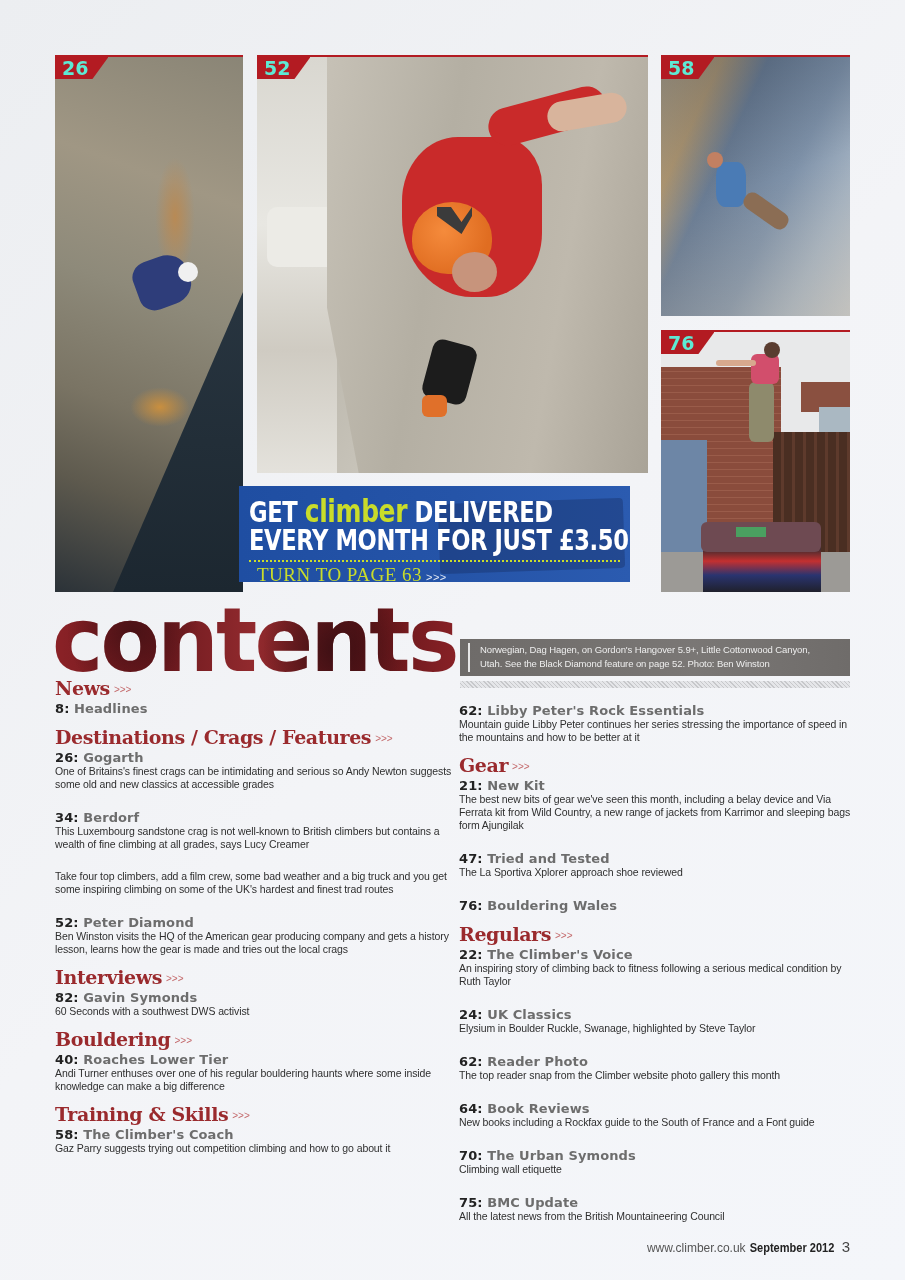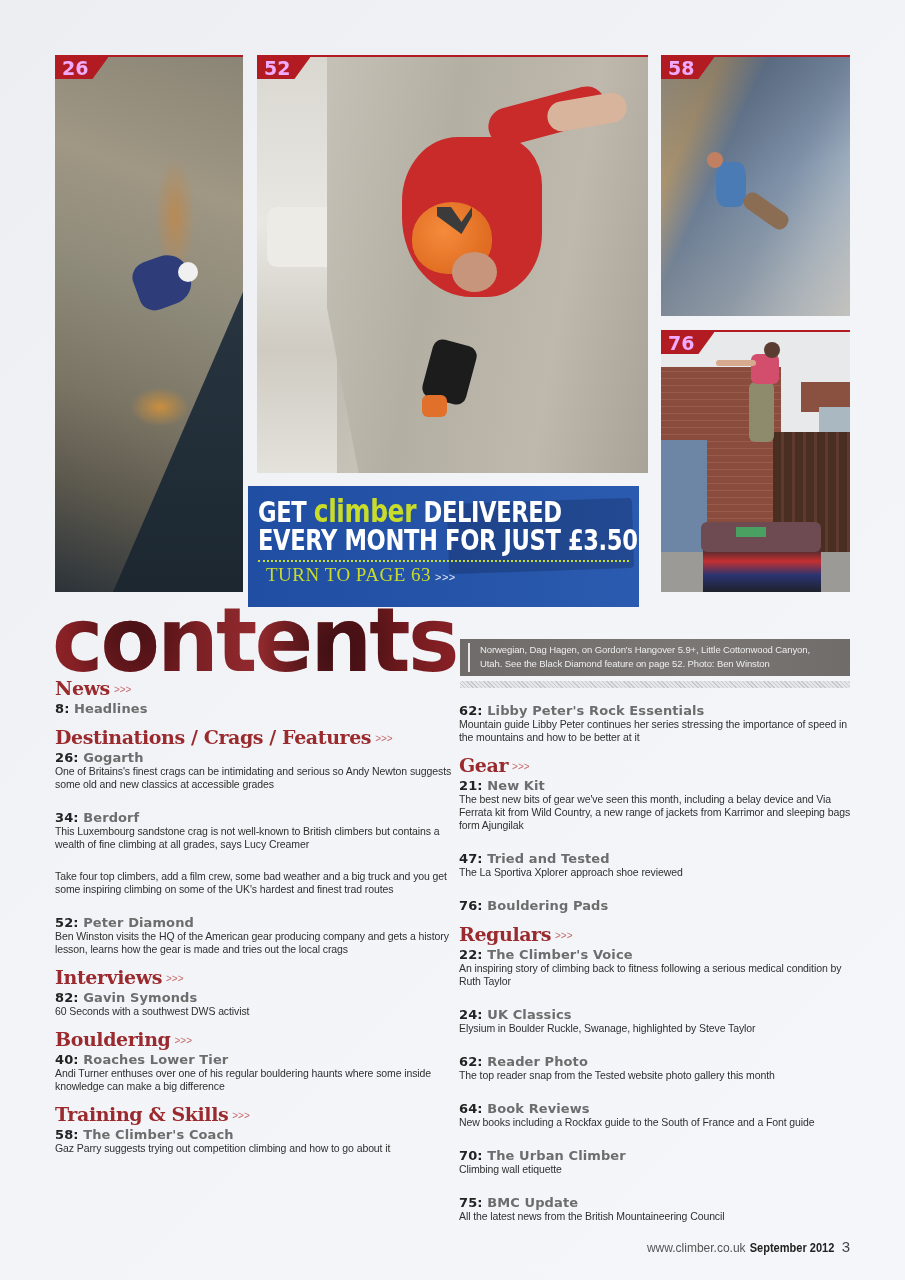"26" .page-tag { color: #f0abfc -> #5eead4 }
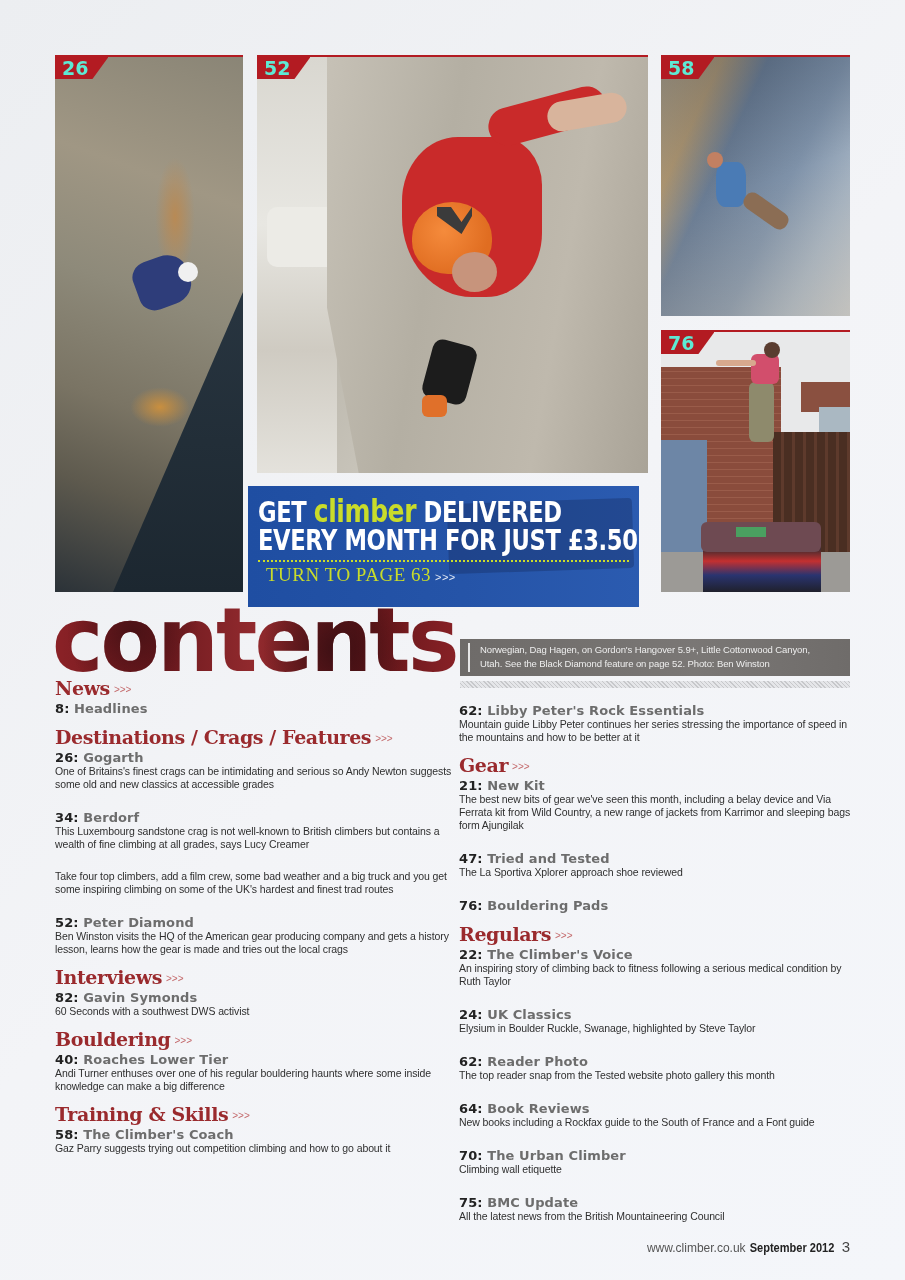"GET climber DELIVERED" #banner { height: 121px -> 96px; left: 248px -> 239px }
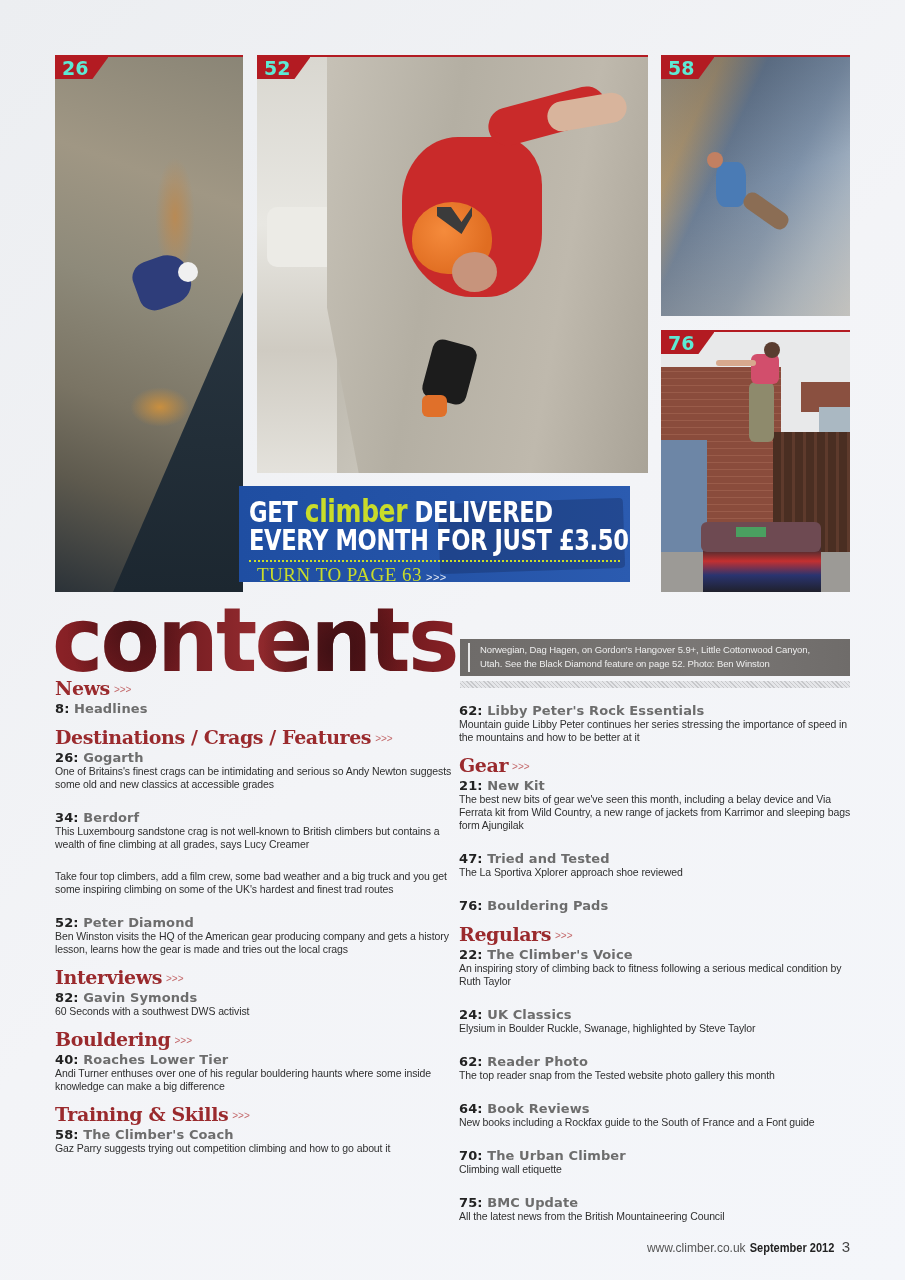"Bouldering Pads" span { text: Pads -> Wales }
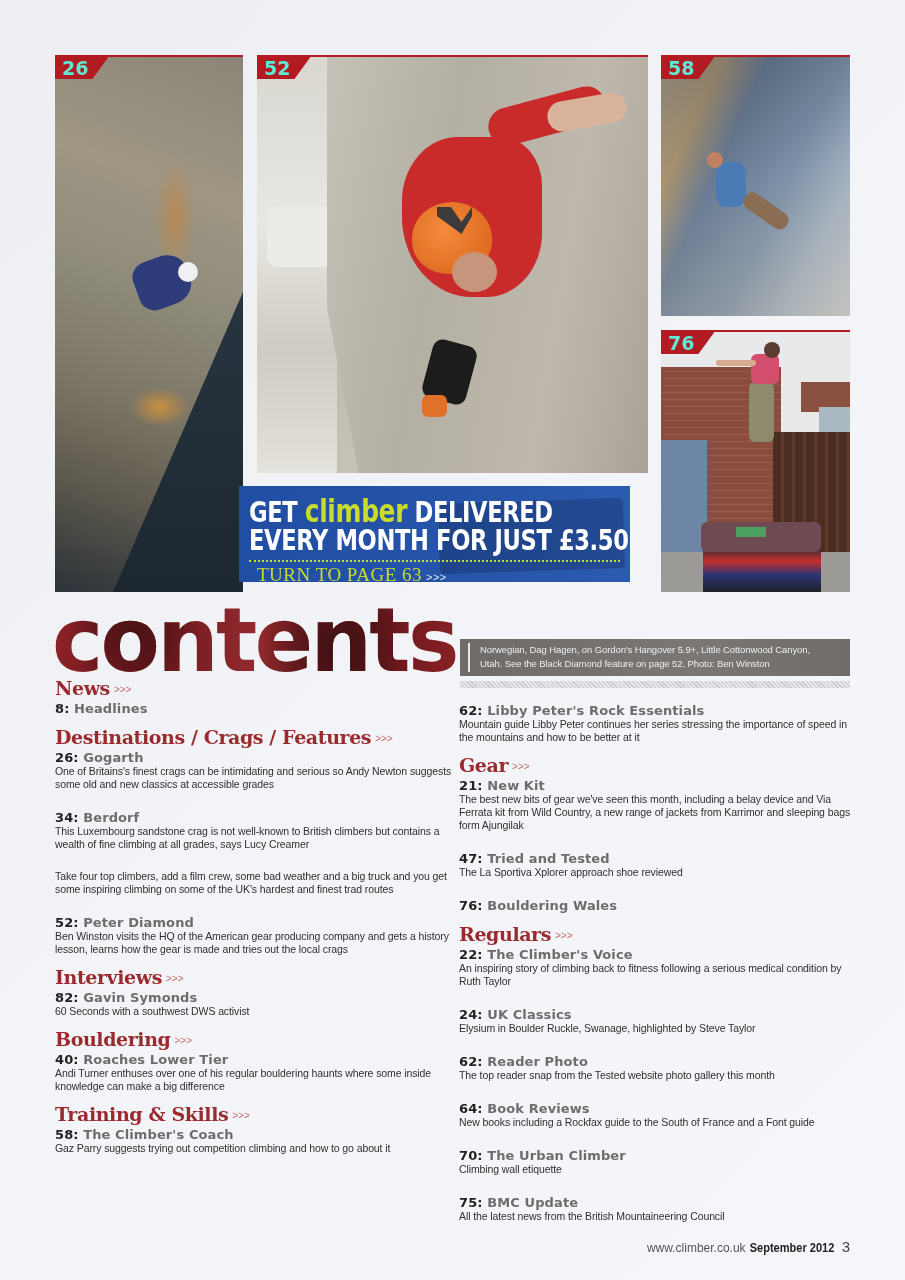"The top reader snap from" div.entry-desc { text: Tested -> Climber }
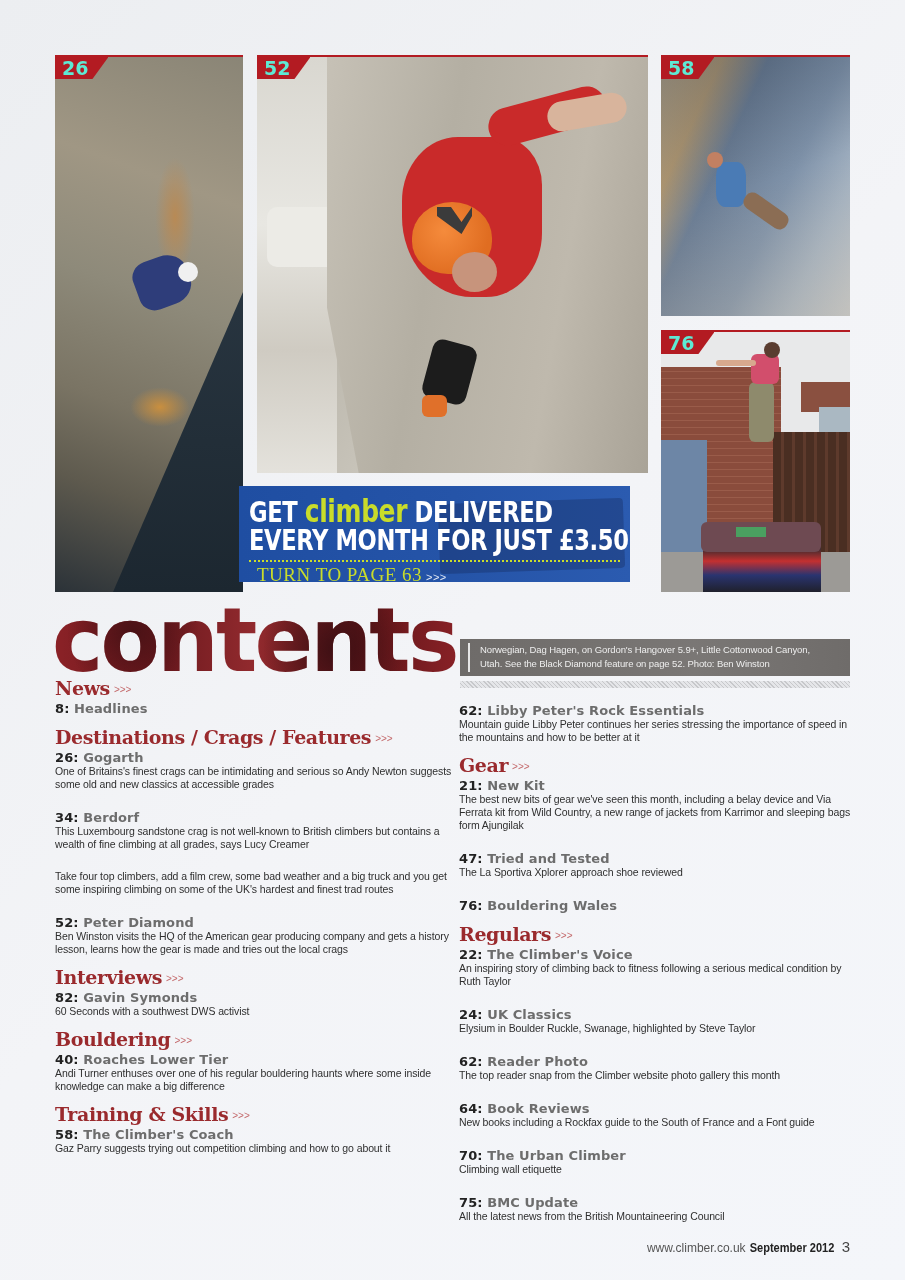"The Urban Climber" span { text: Climber -> Symonds }
